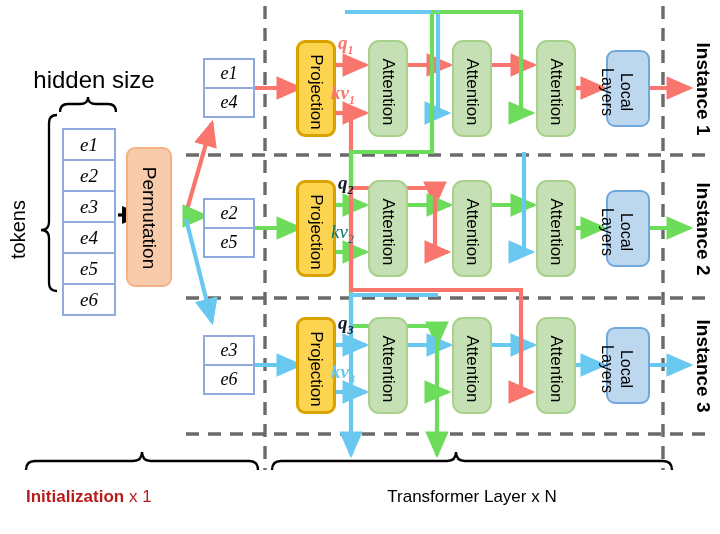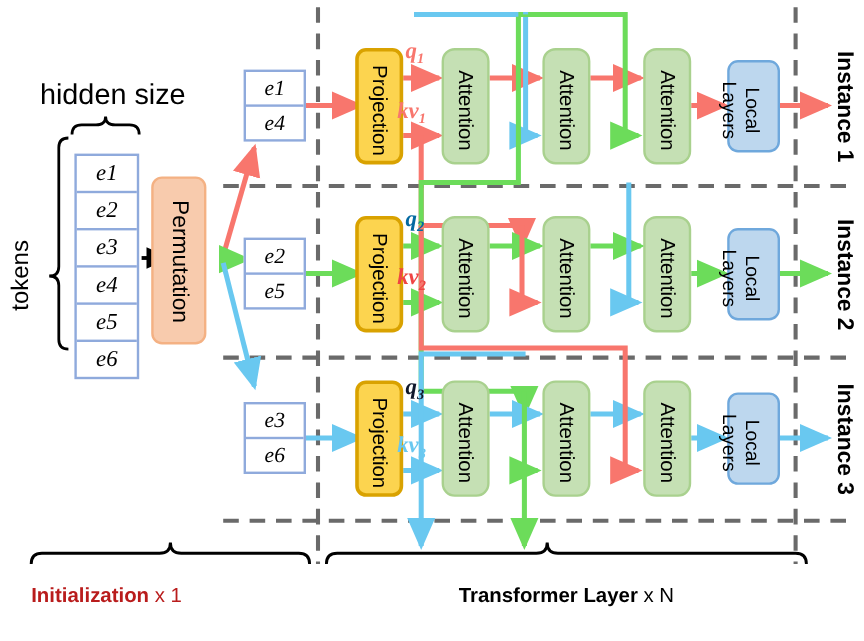"q2" div.lbl { color: #0369a1 -> #0f172a }
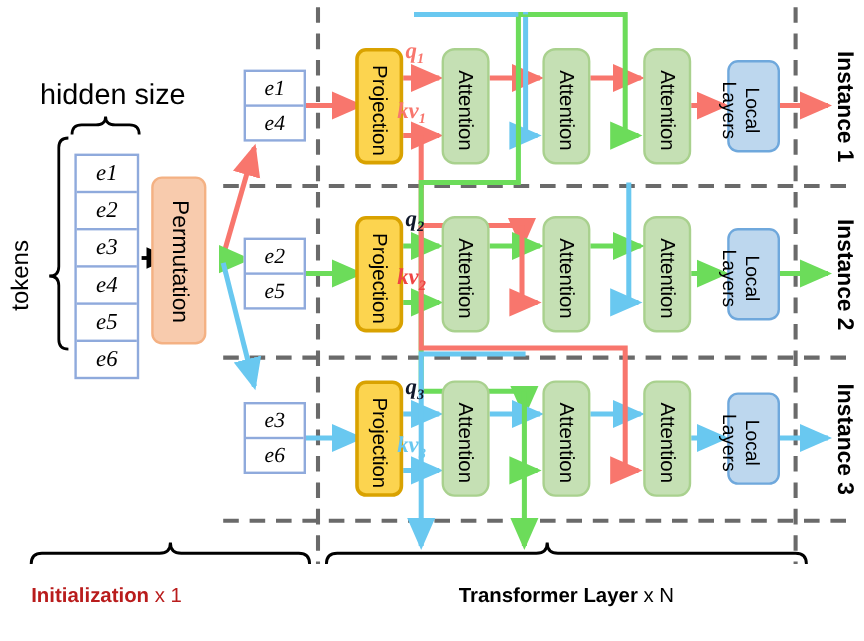"kv2" div.lbl { color: #ef4444 -> #0f766e; font-weight: bold -> normal }
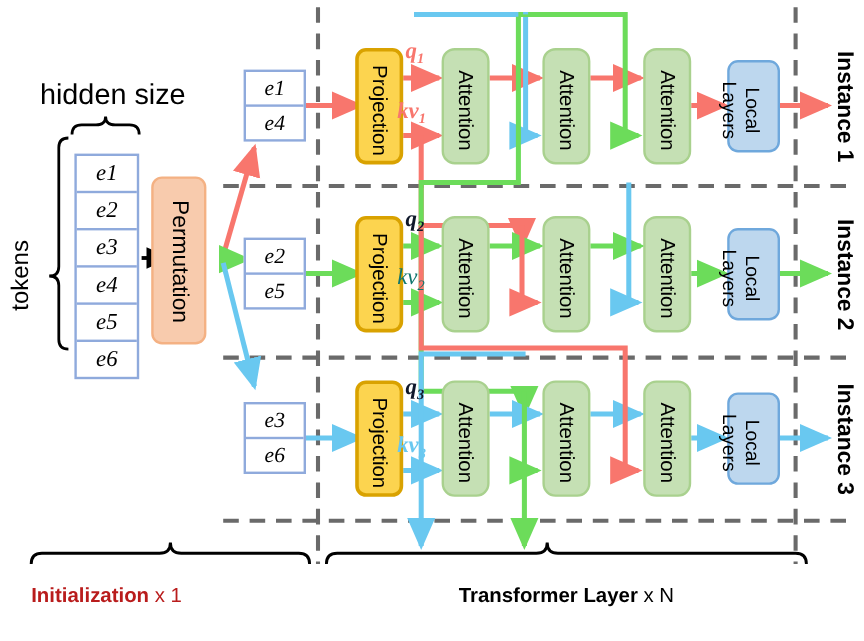"Transformer Layer" span { font-weight: bold -> normal }
